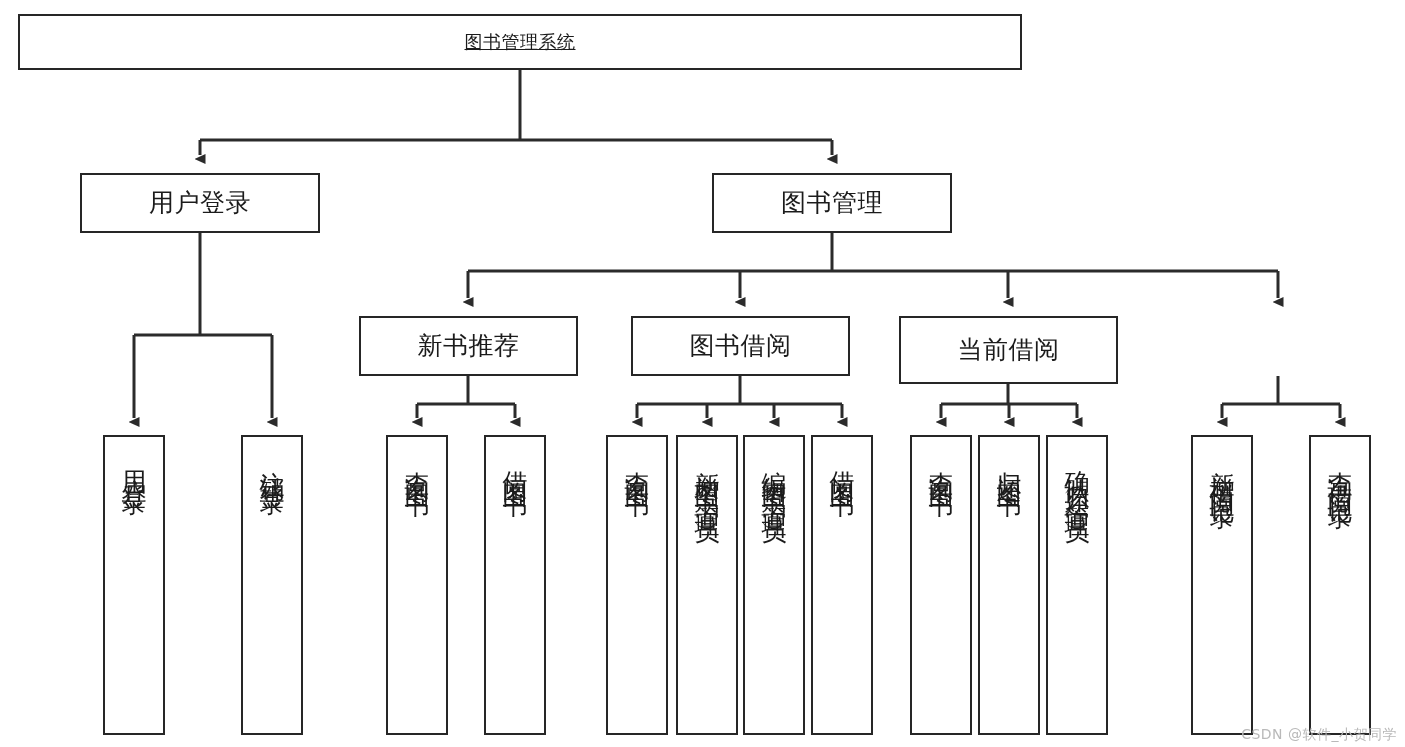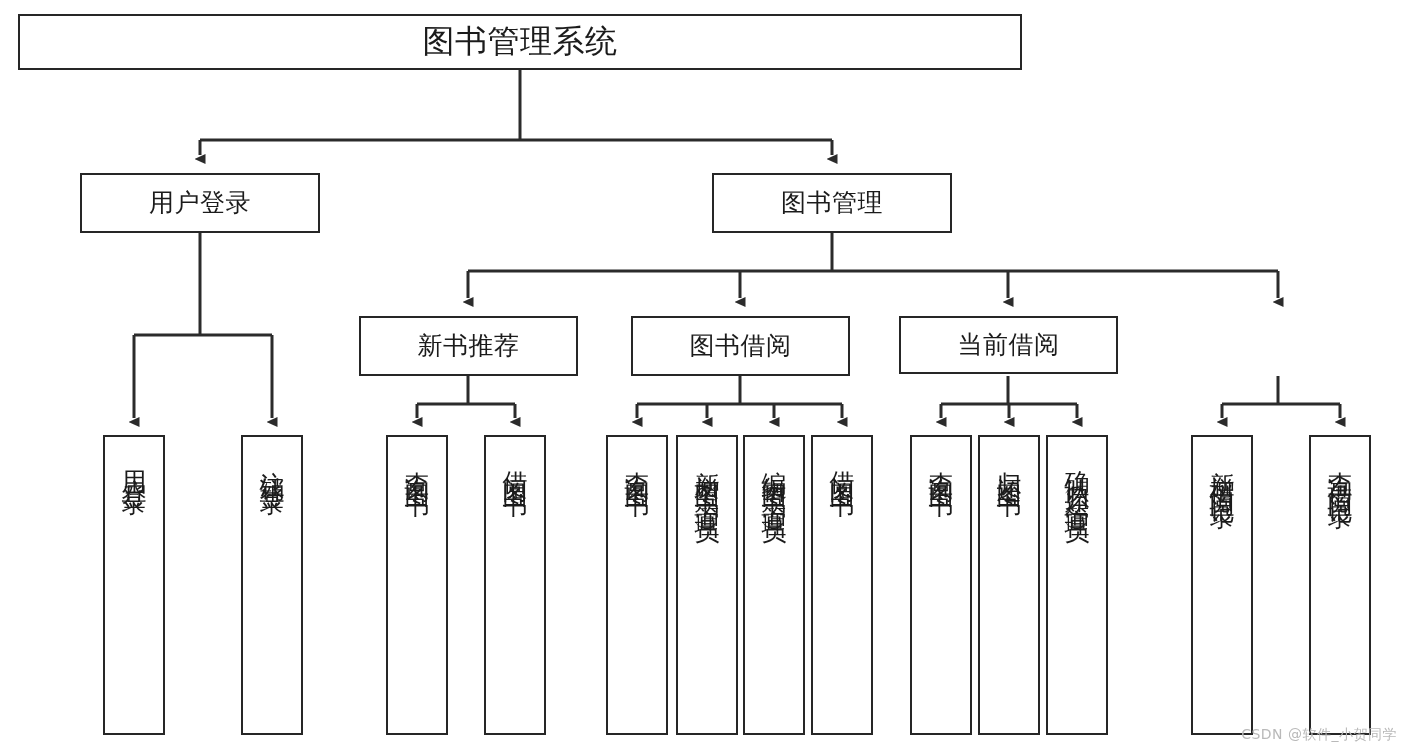"图书管理系统" .node.root .label { font-size: 32px -> 18px; text-decoration: none -> underline }
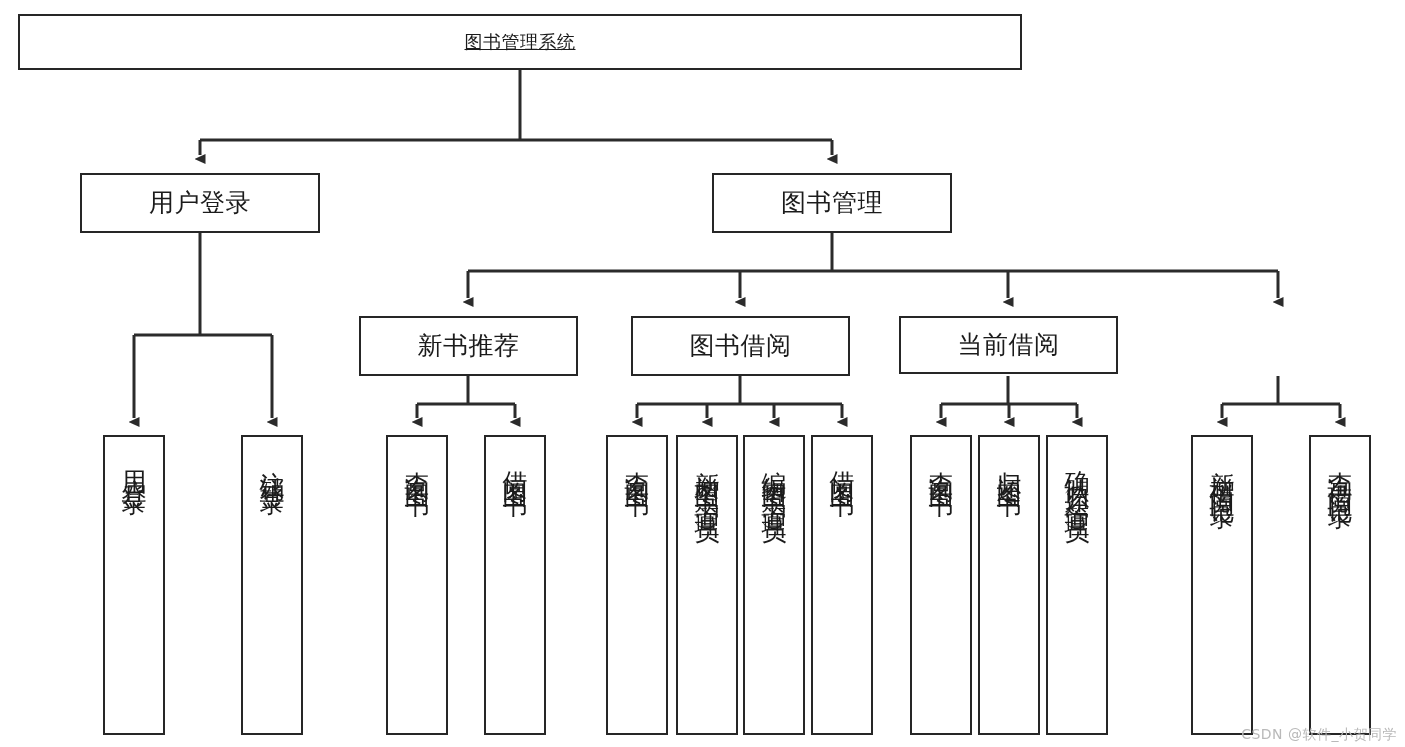"当前借阅" div.node { height: 58px -> 68px }
